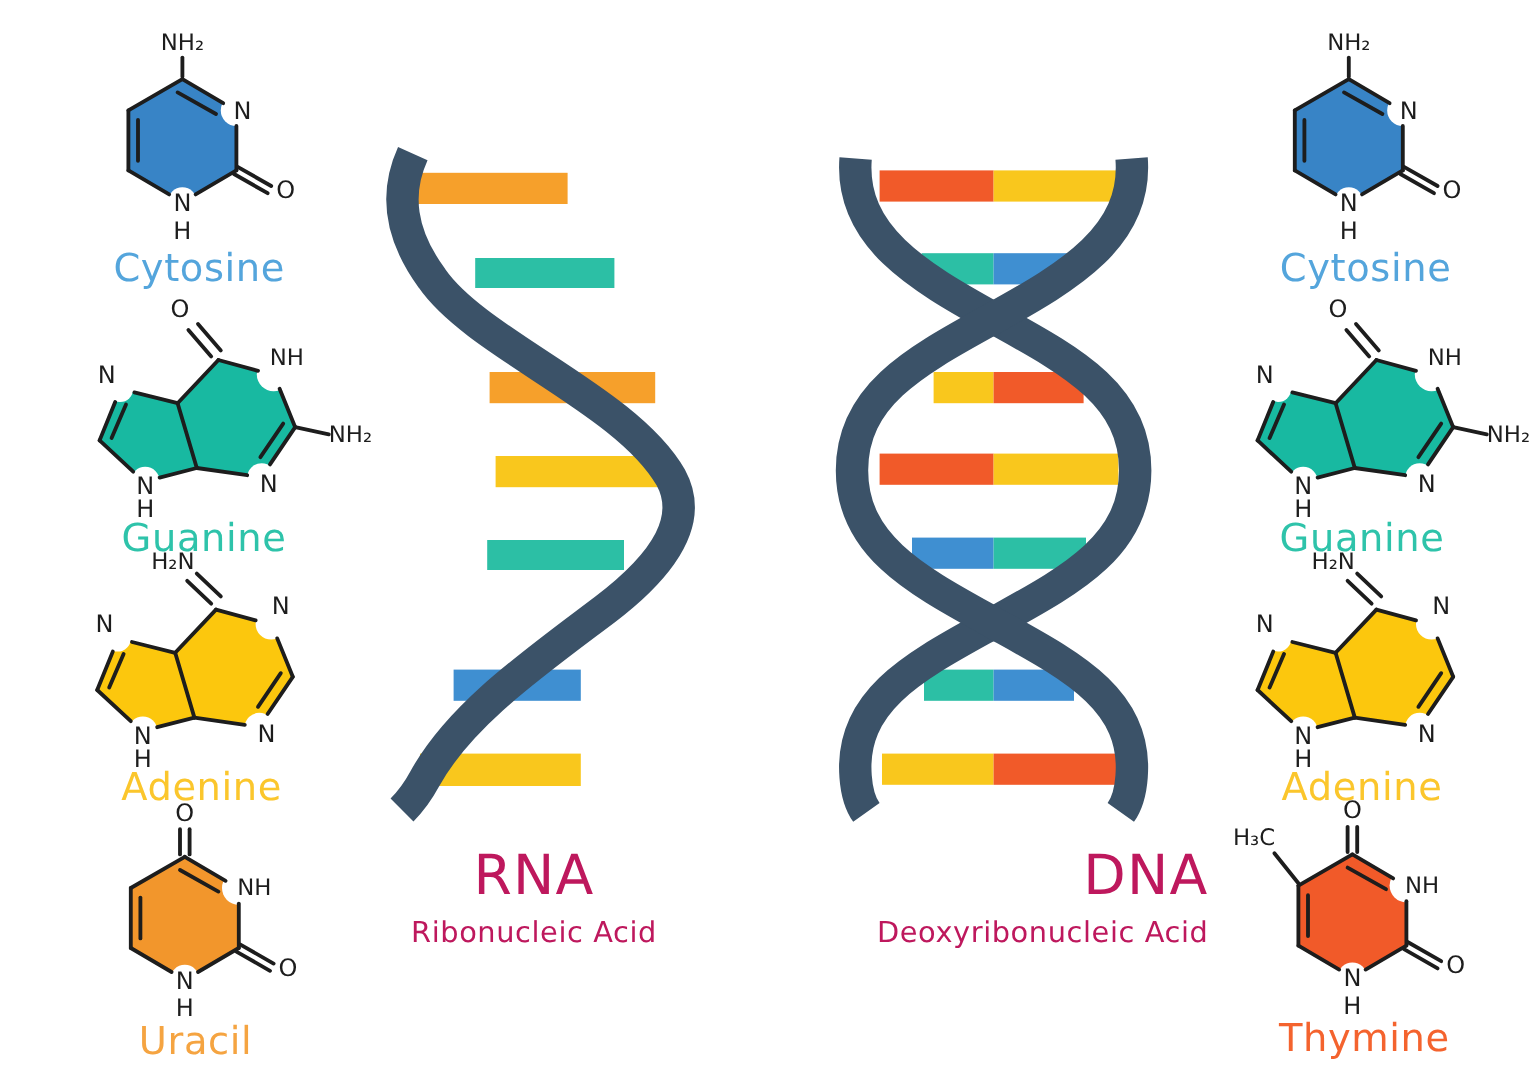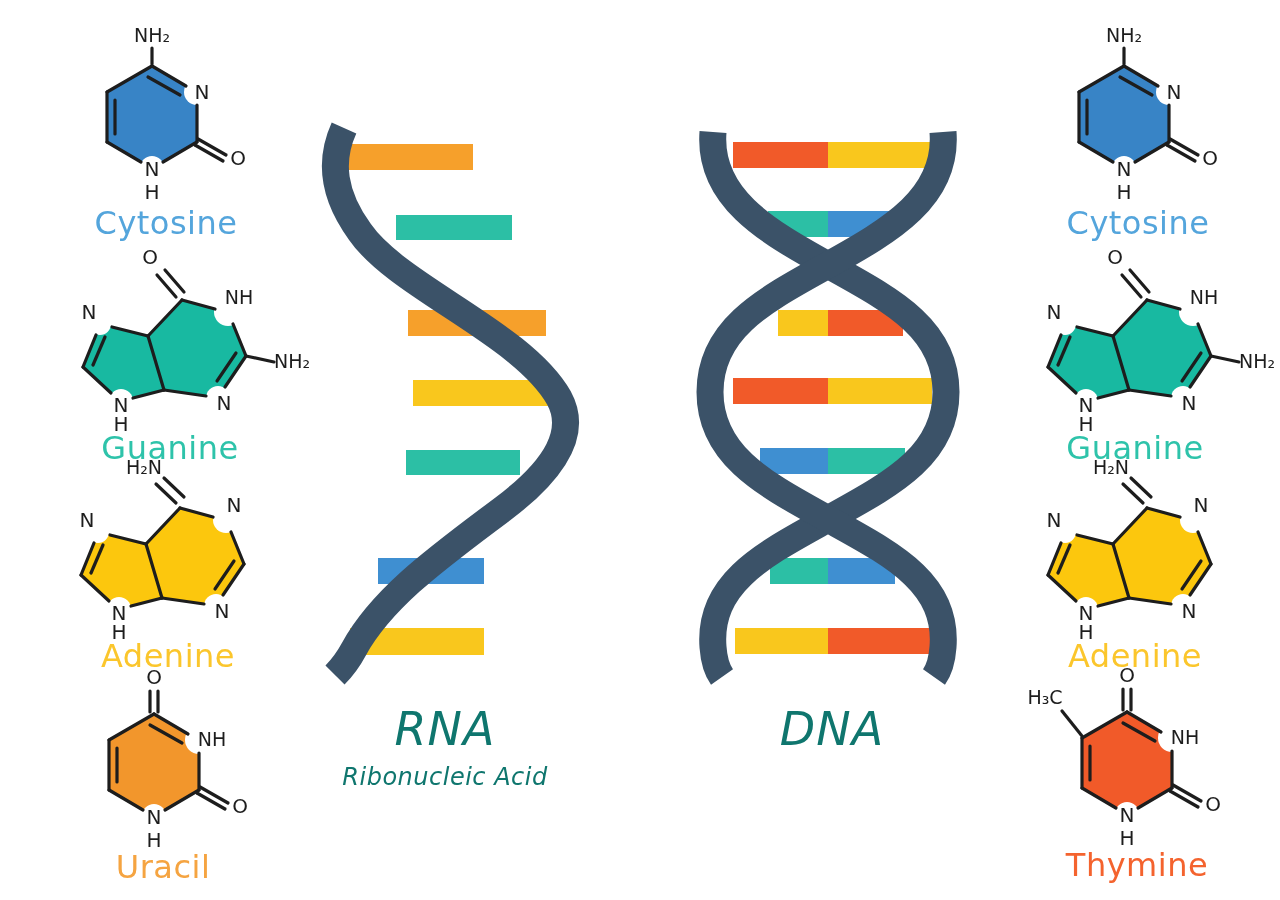"RNA" .title-block { color: #0f766e -> #be185d; font-style: italic -> none }
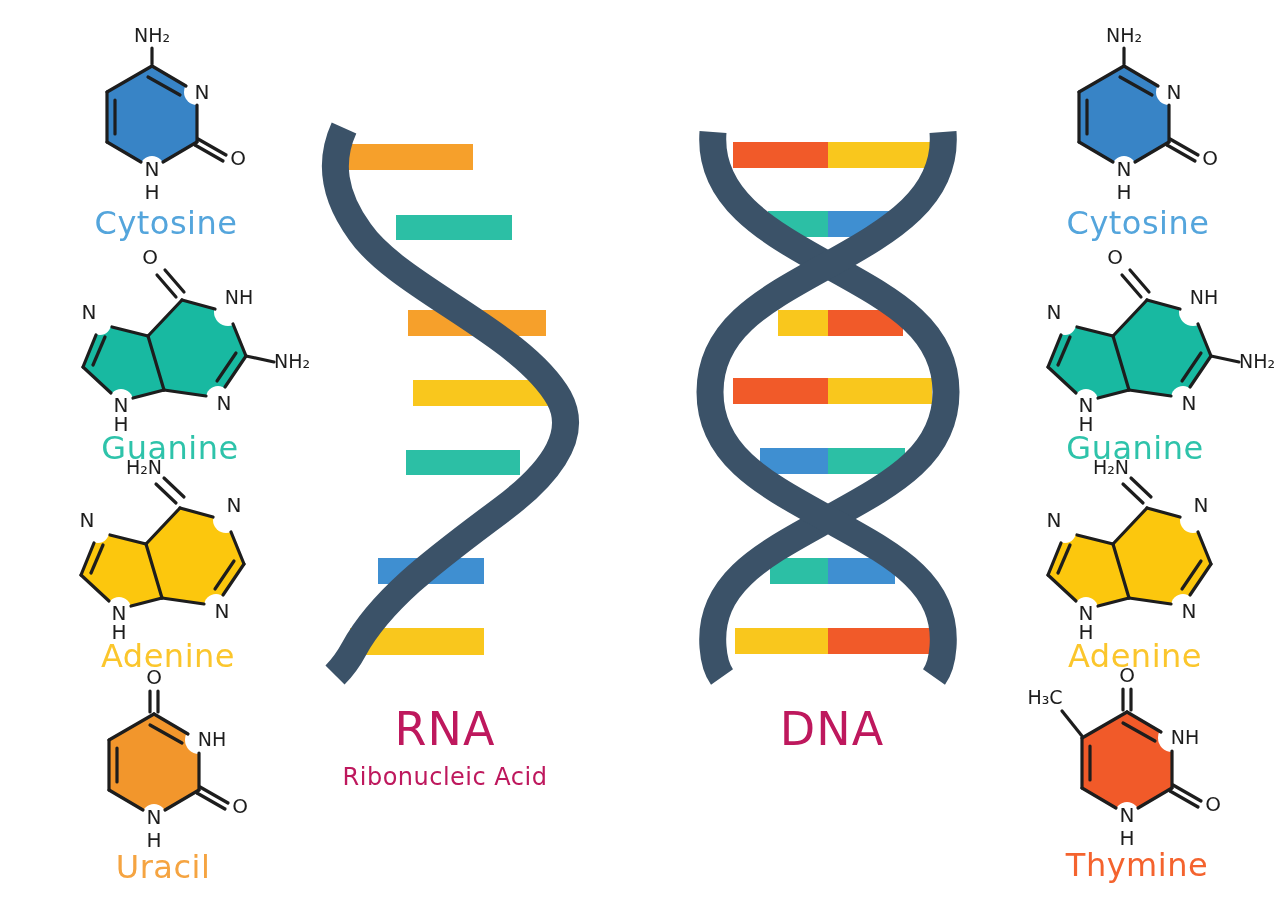"DNA" div.abs { text-align: none -> right }
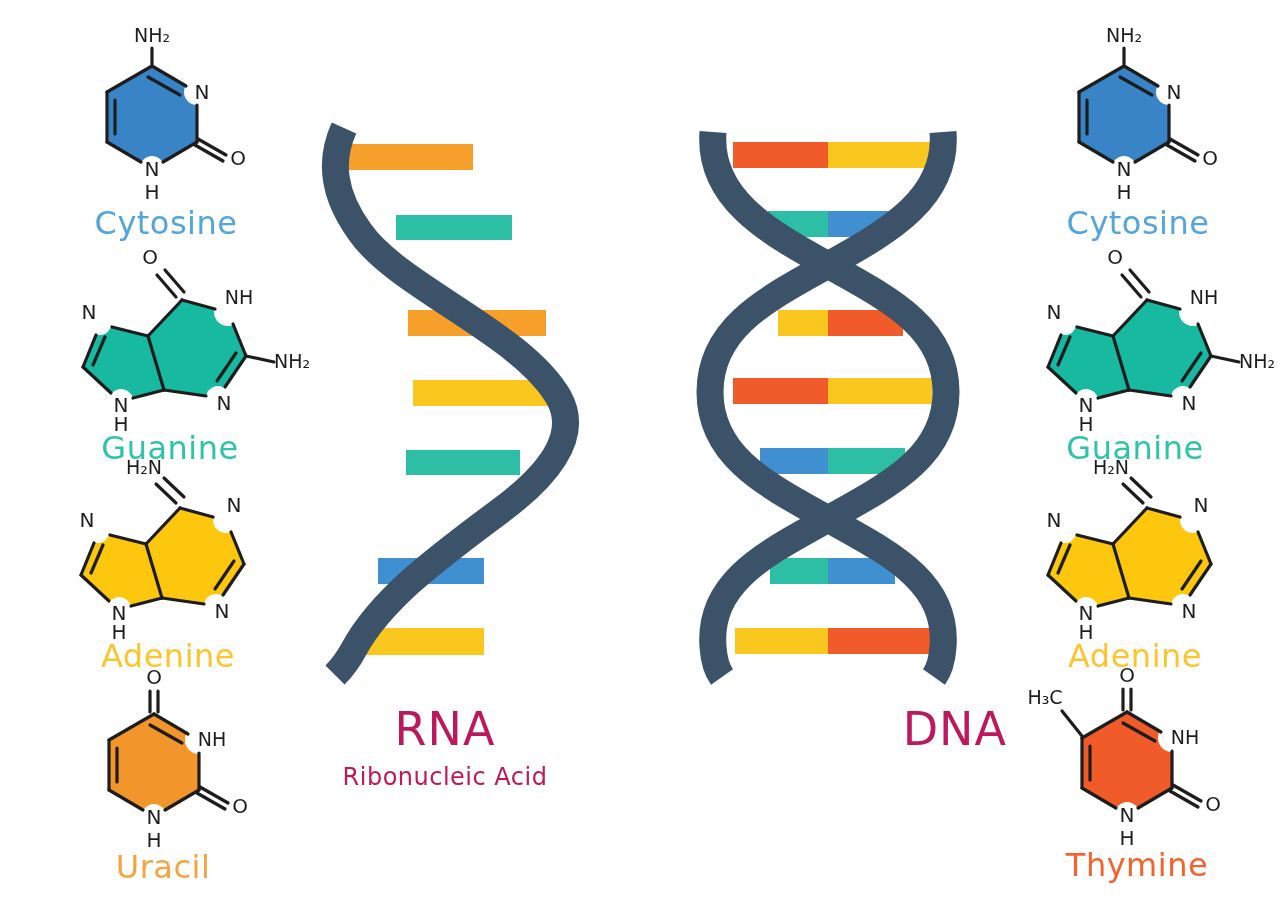"Deoxyribonucleic Acid" div.sub-title { html: none -> <div>Deoxyribonucleic Acid</div> }
